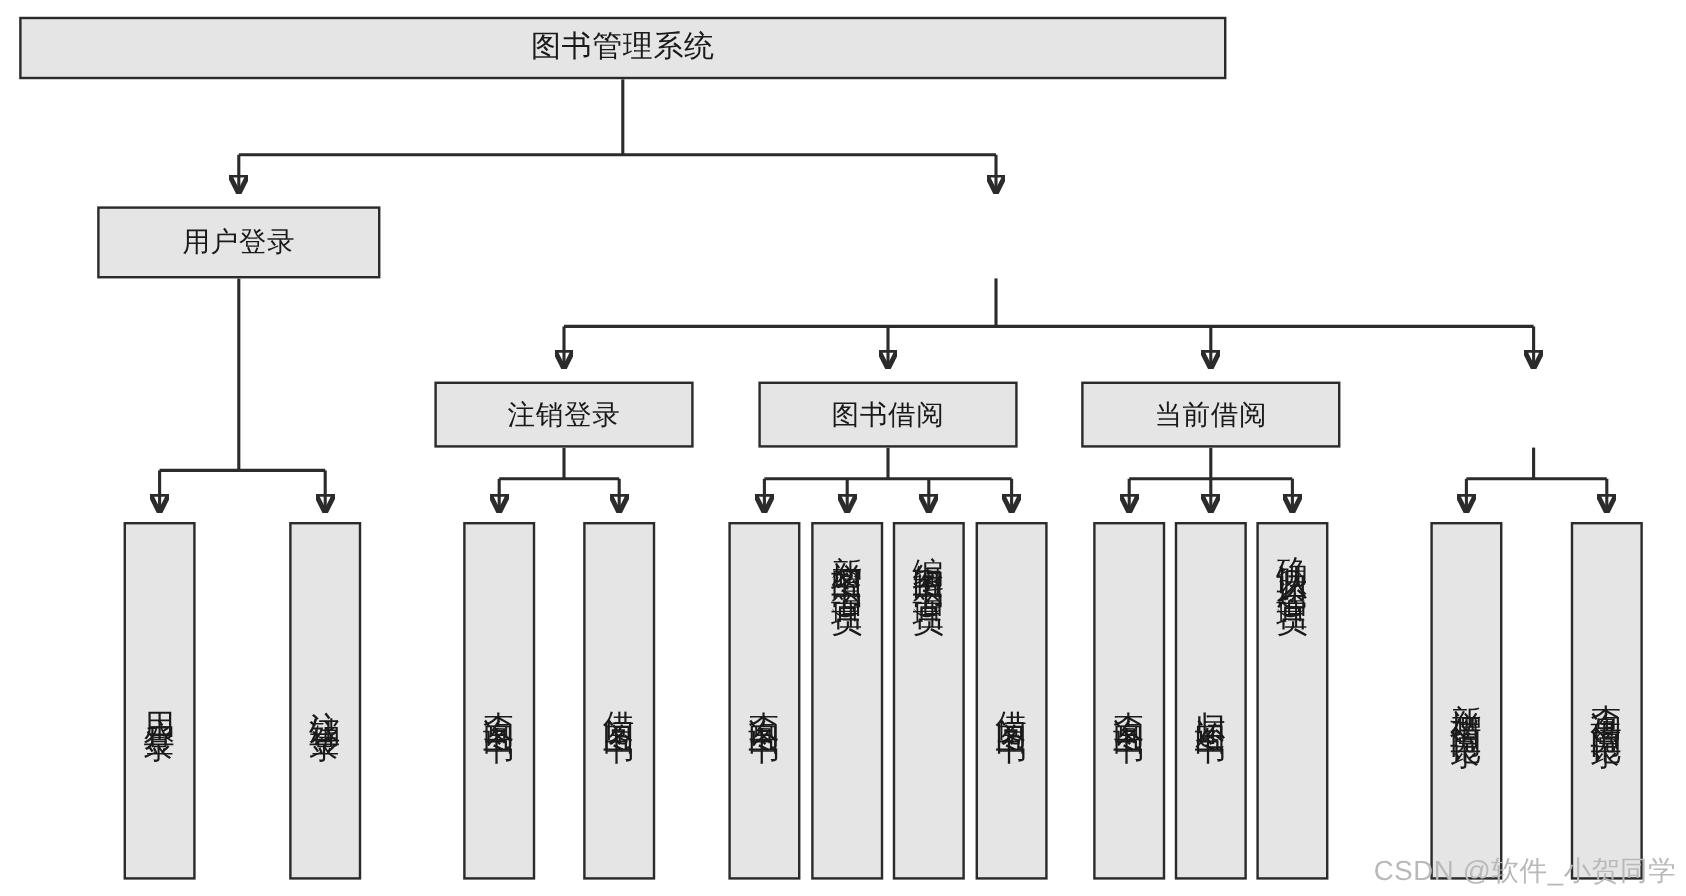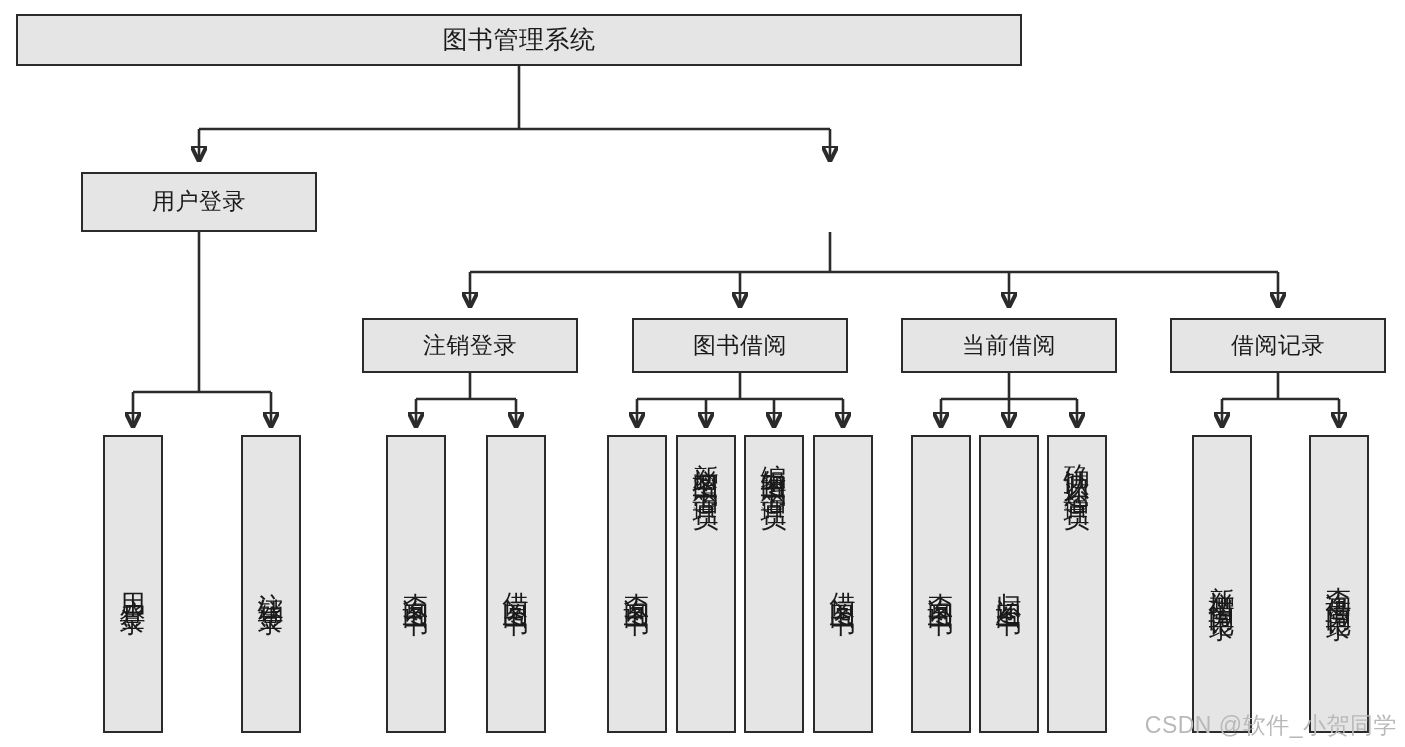"借阅记录" div.node { html: <div> <span>借阅记录</span> </div> -> none }
